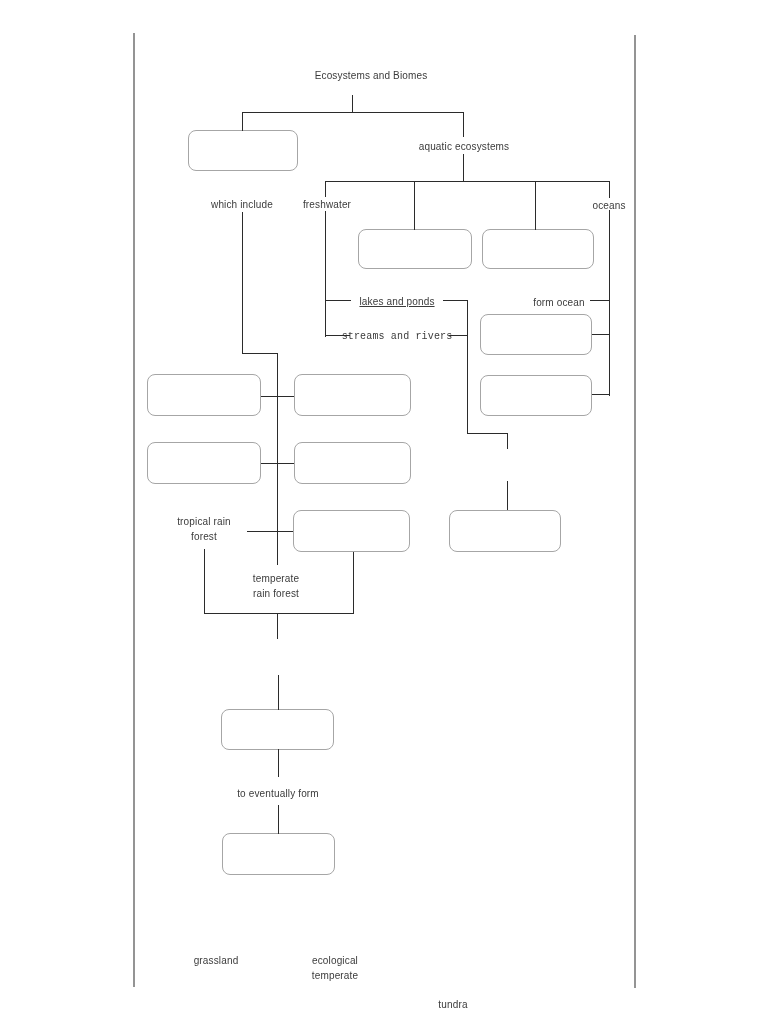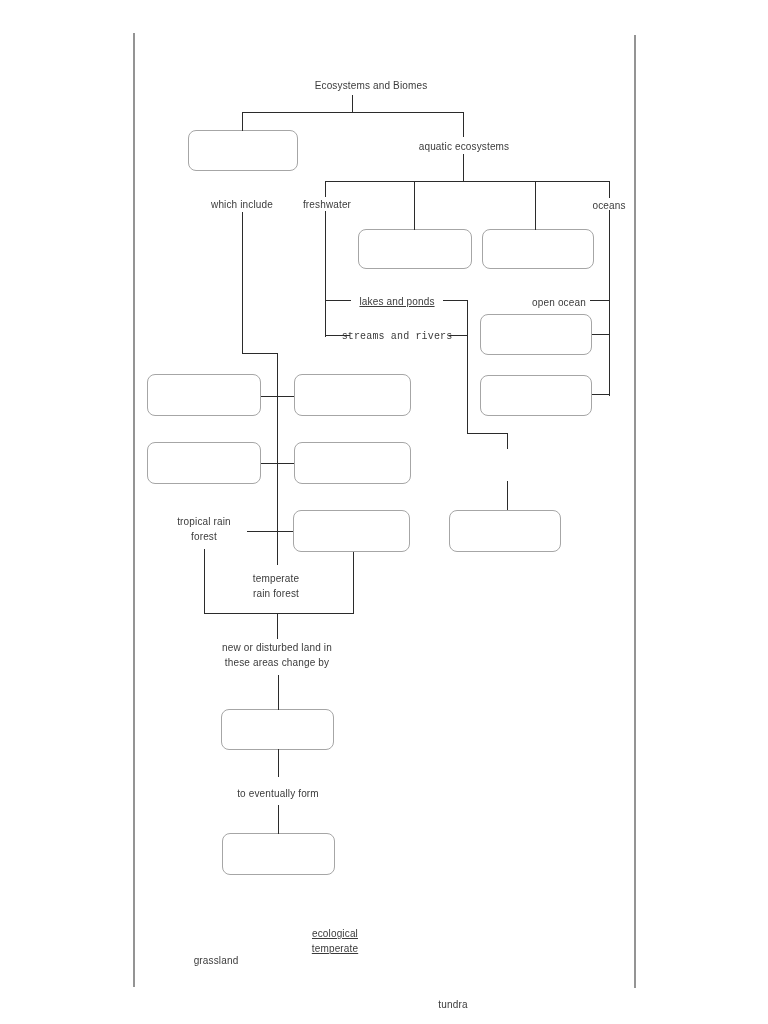"Ecosystems and Biomes" div.lbl { top: 78px -> 68px }
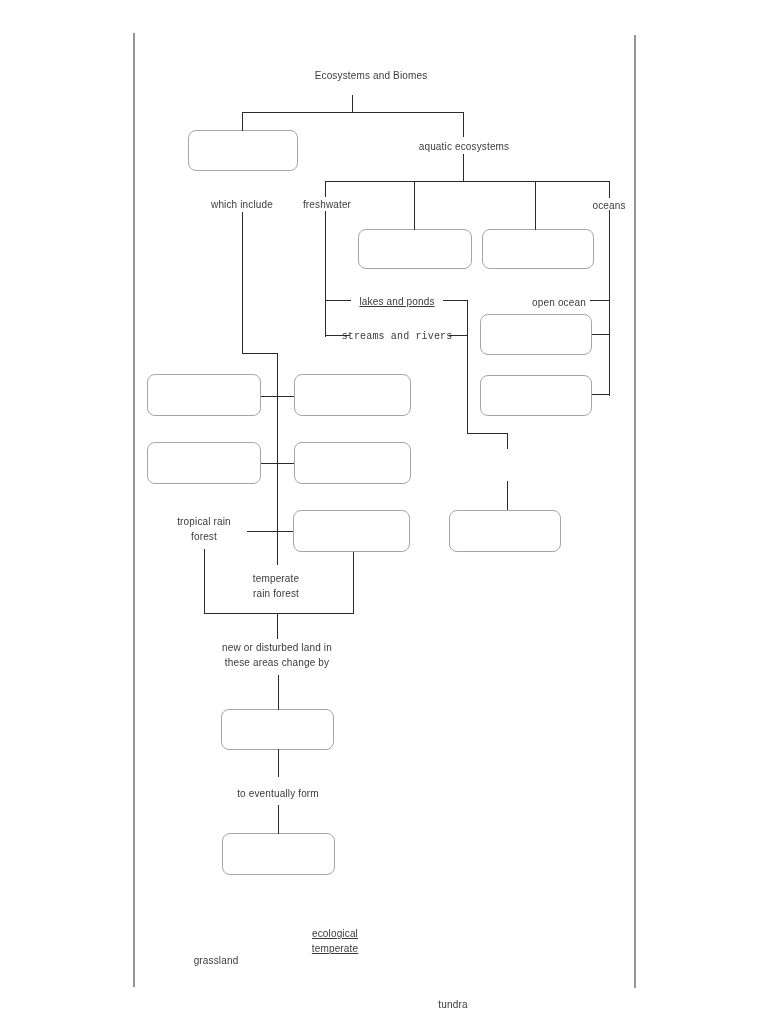"open ocean" div.lbl { text: open -> form }
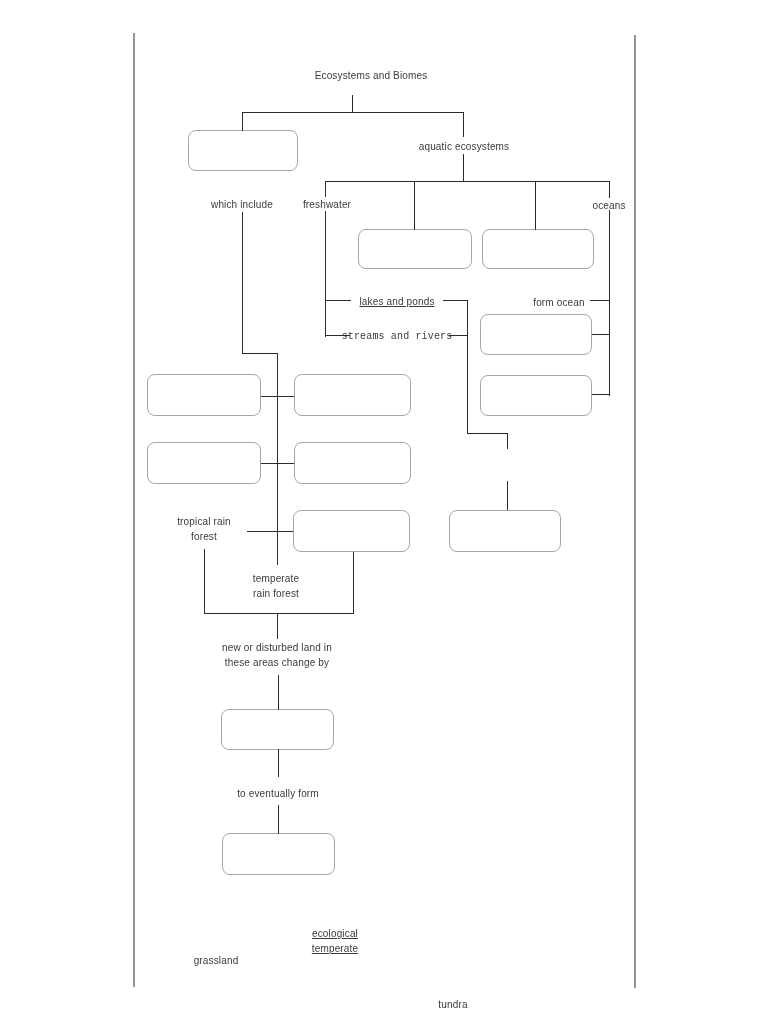"new or disturbed land in" div.lbl { html: <div> <span>new or disturbed land in</span><br> <span>these areas change by</span> </div> -> none }
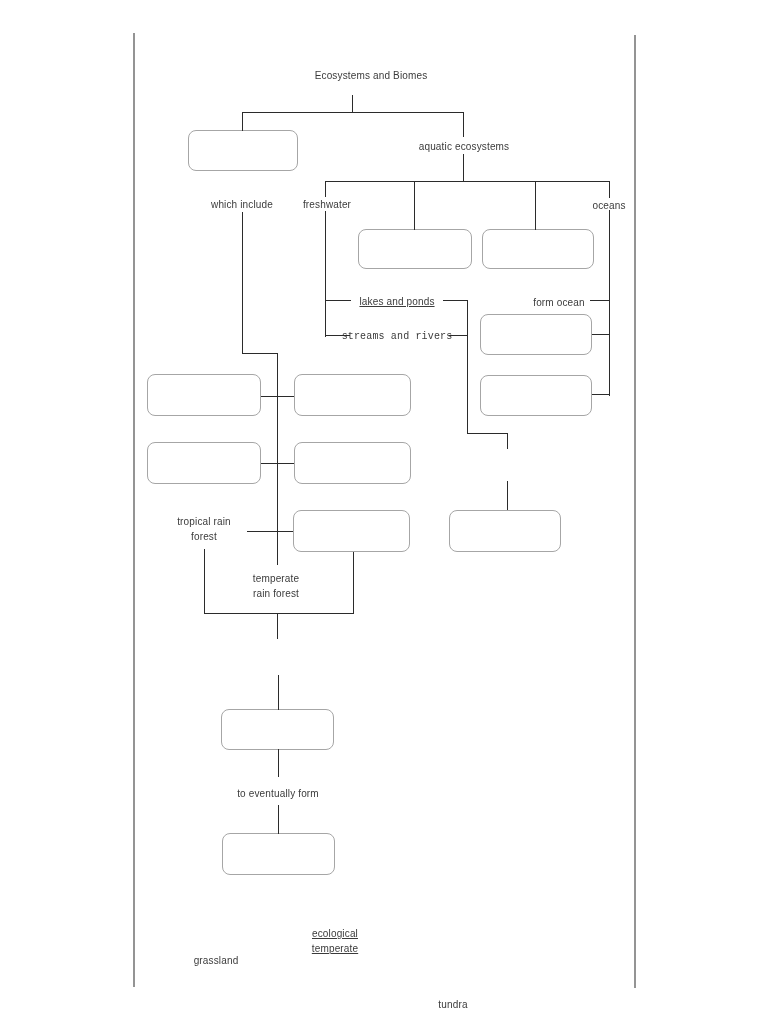"ecological" div.lbl { text-decoration: underline -> none; top: 926px -> 953px }
